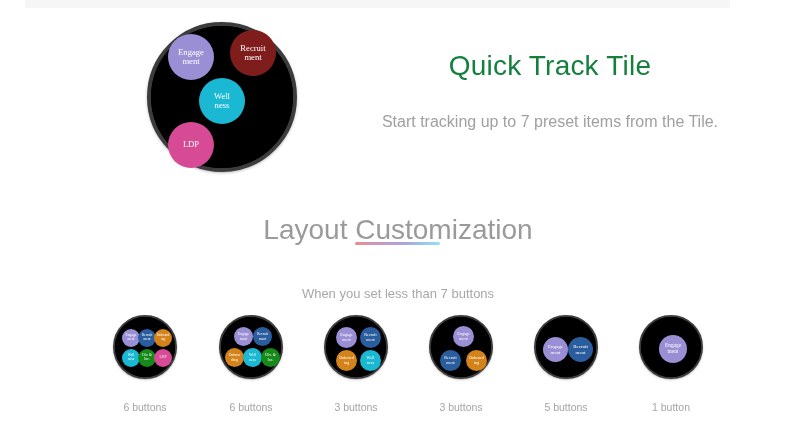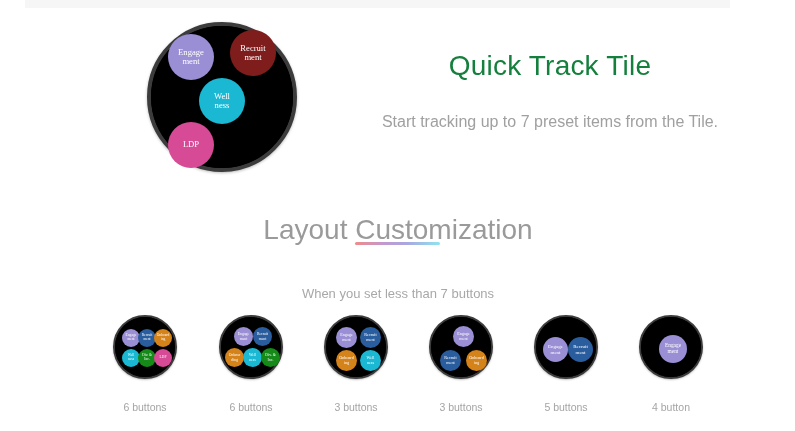"4 button" div.caption { text: 4 -> 1 }
